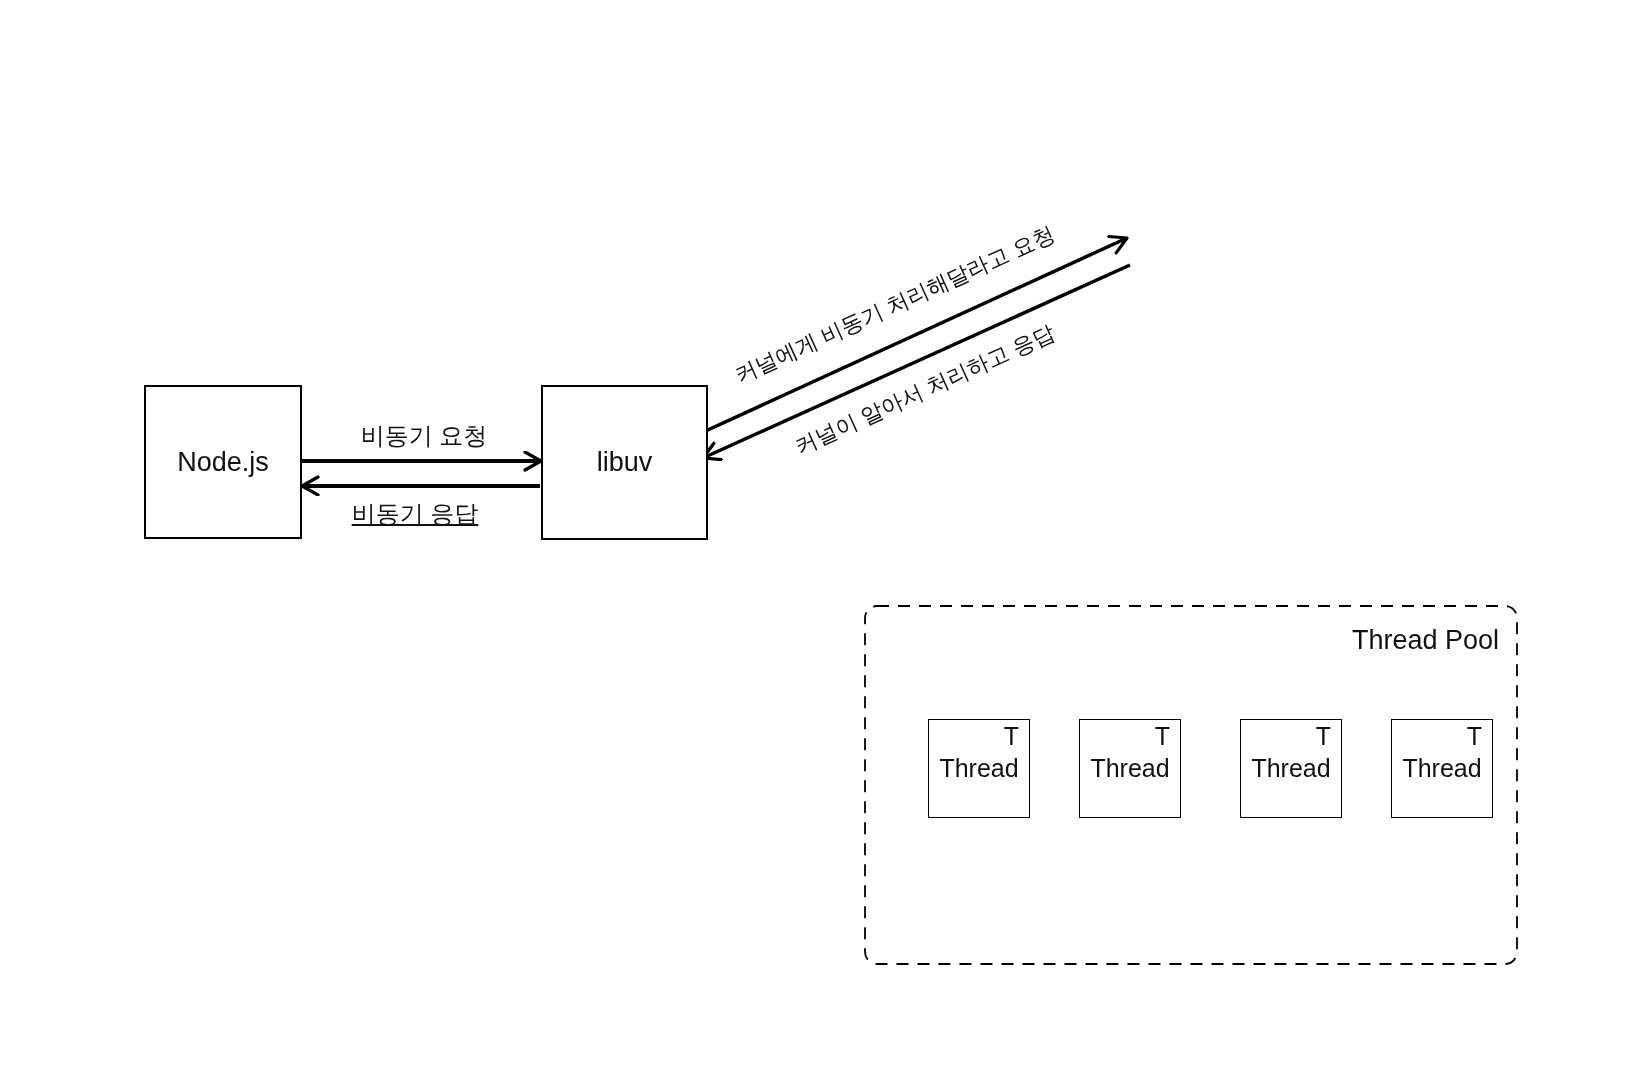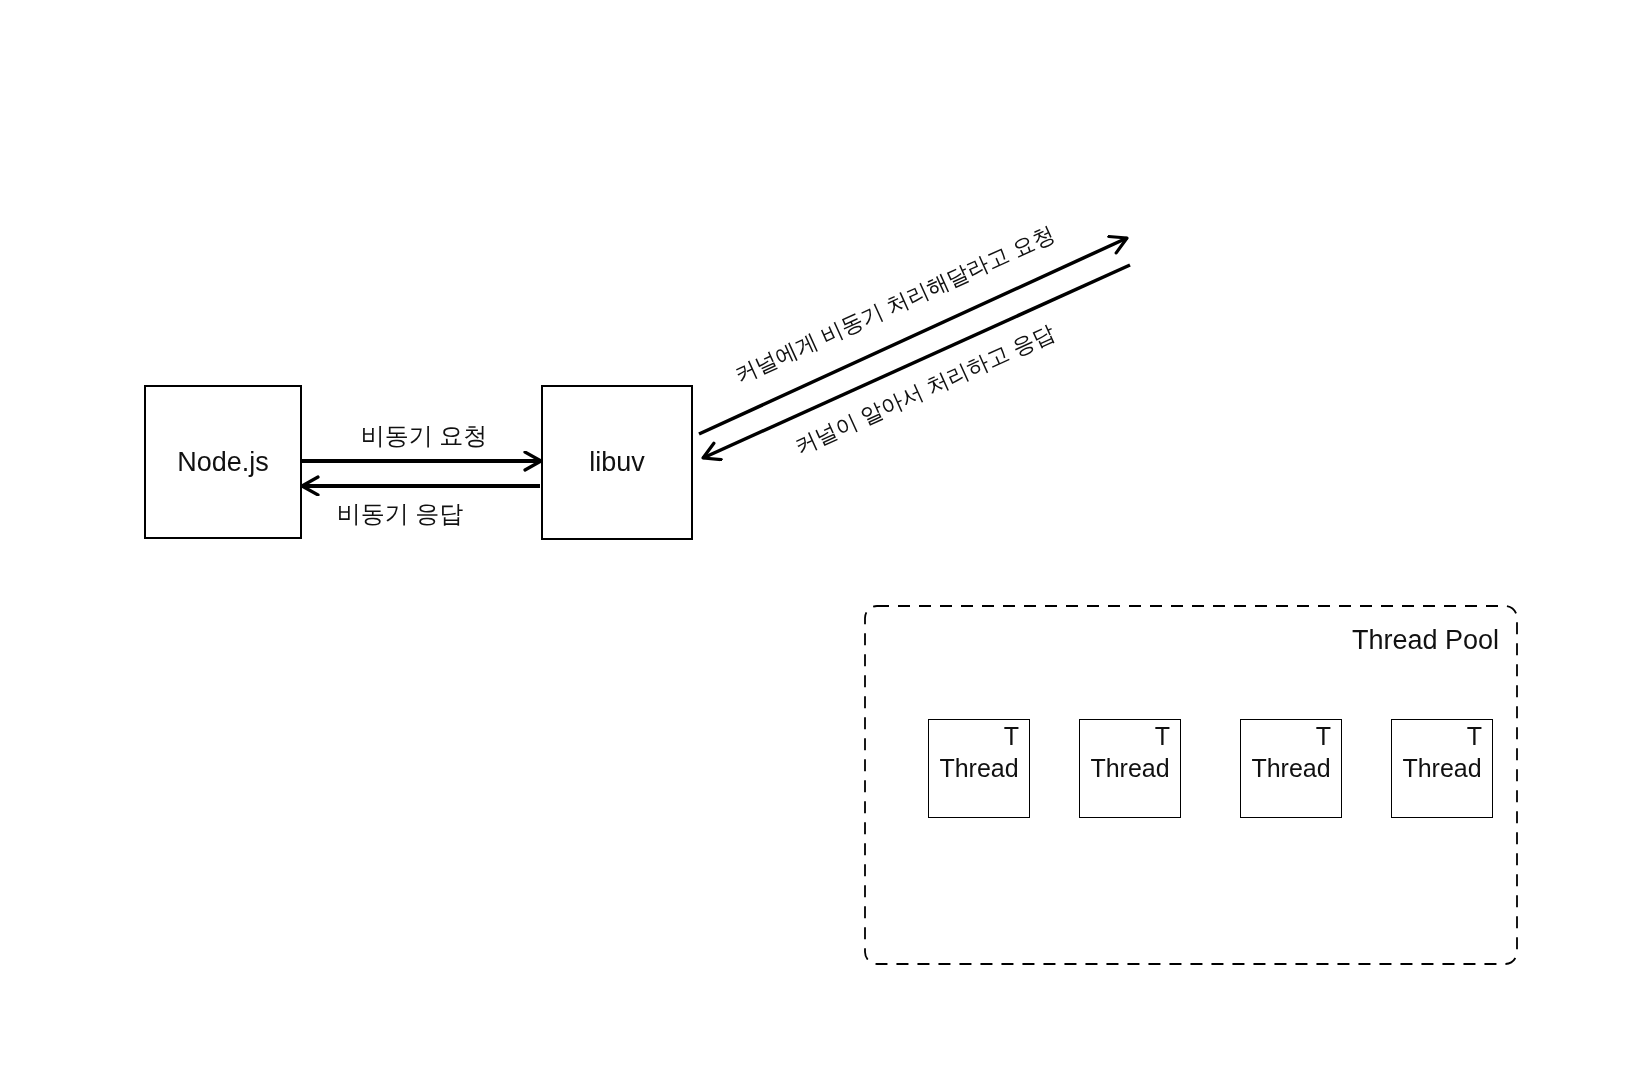"libuv" .libuv-box { width: 152px -> 167px }
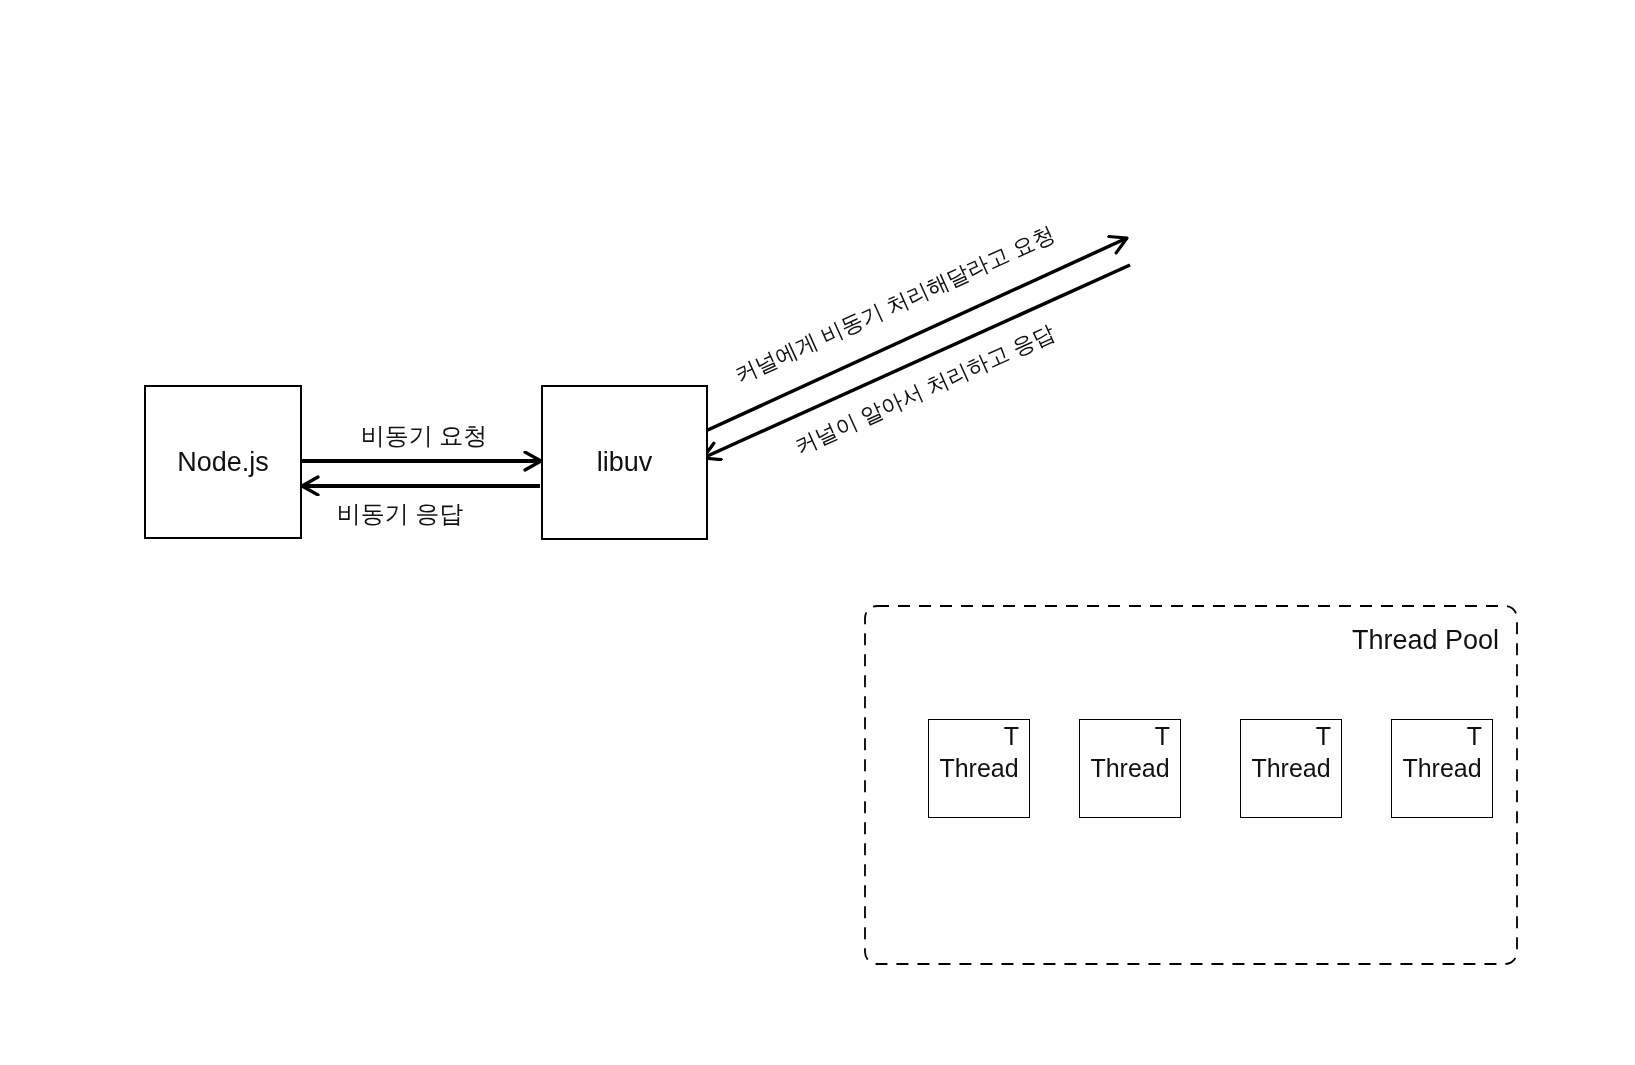"비동기 응답" .async-response-label { left: 400px -> 415px; text-decoration: none -> underline }
